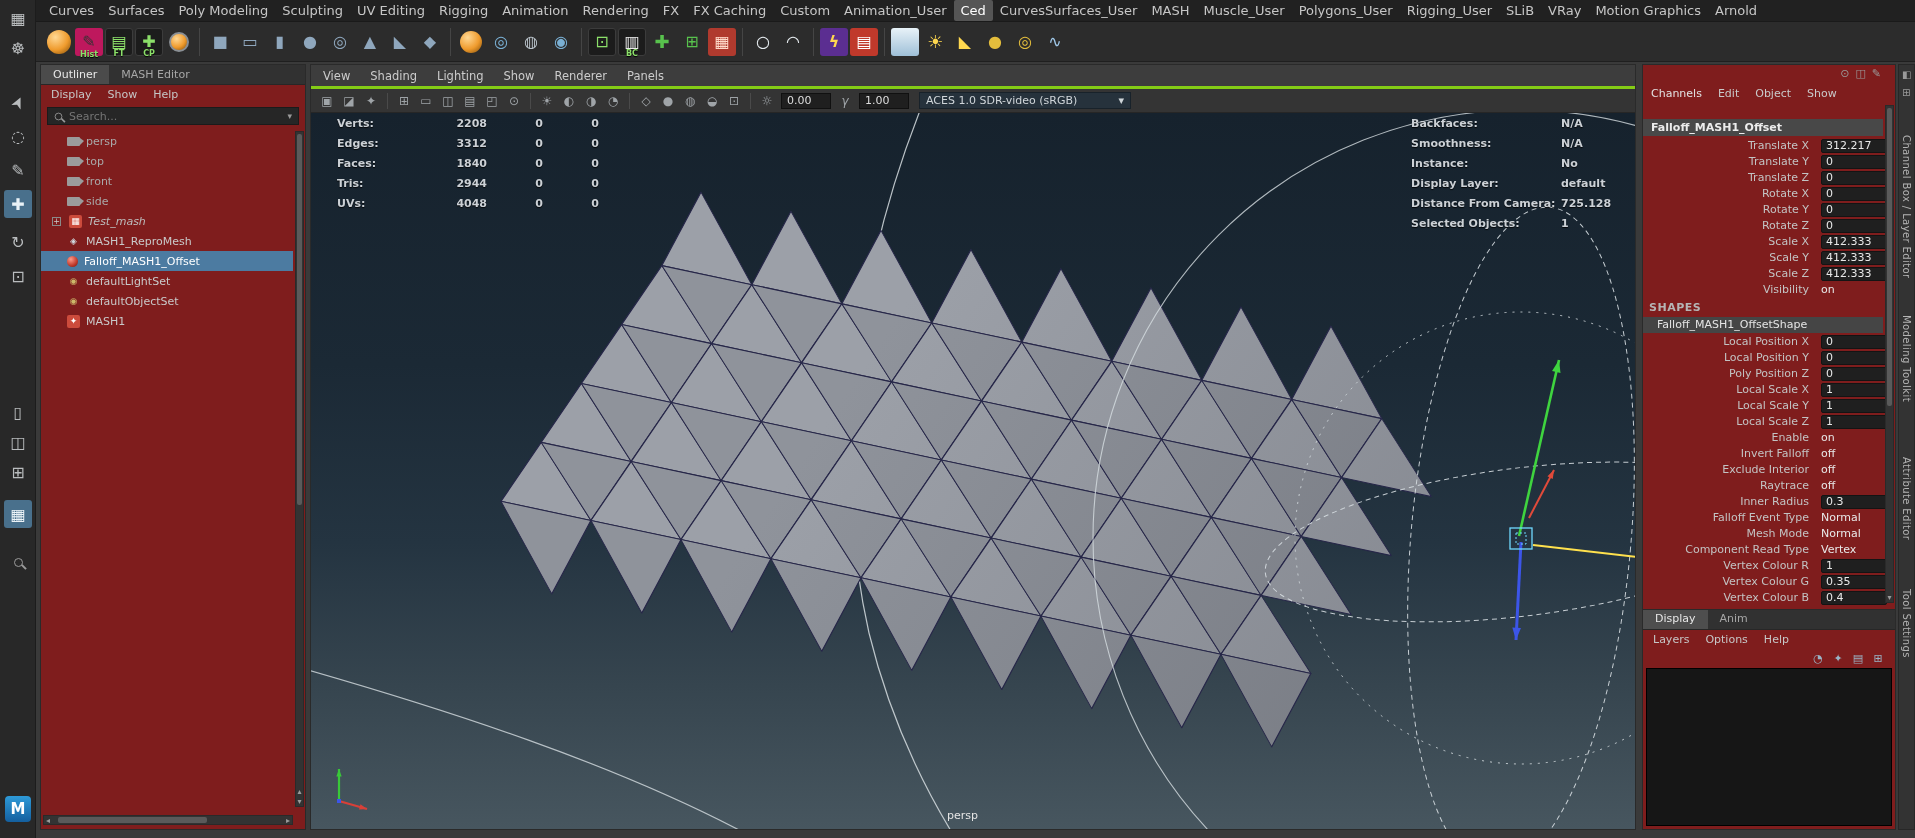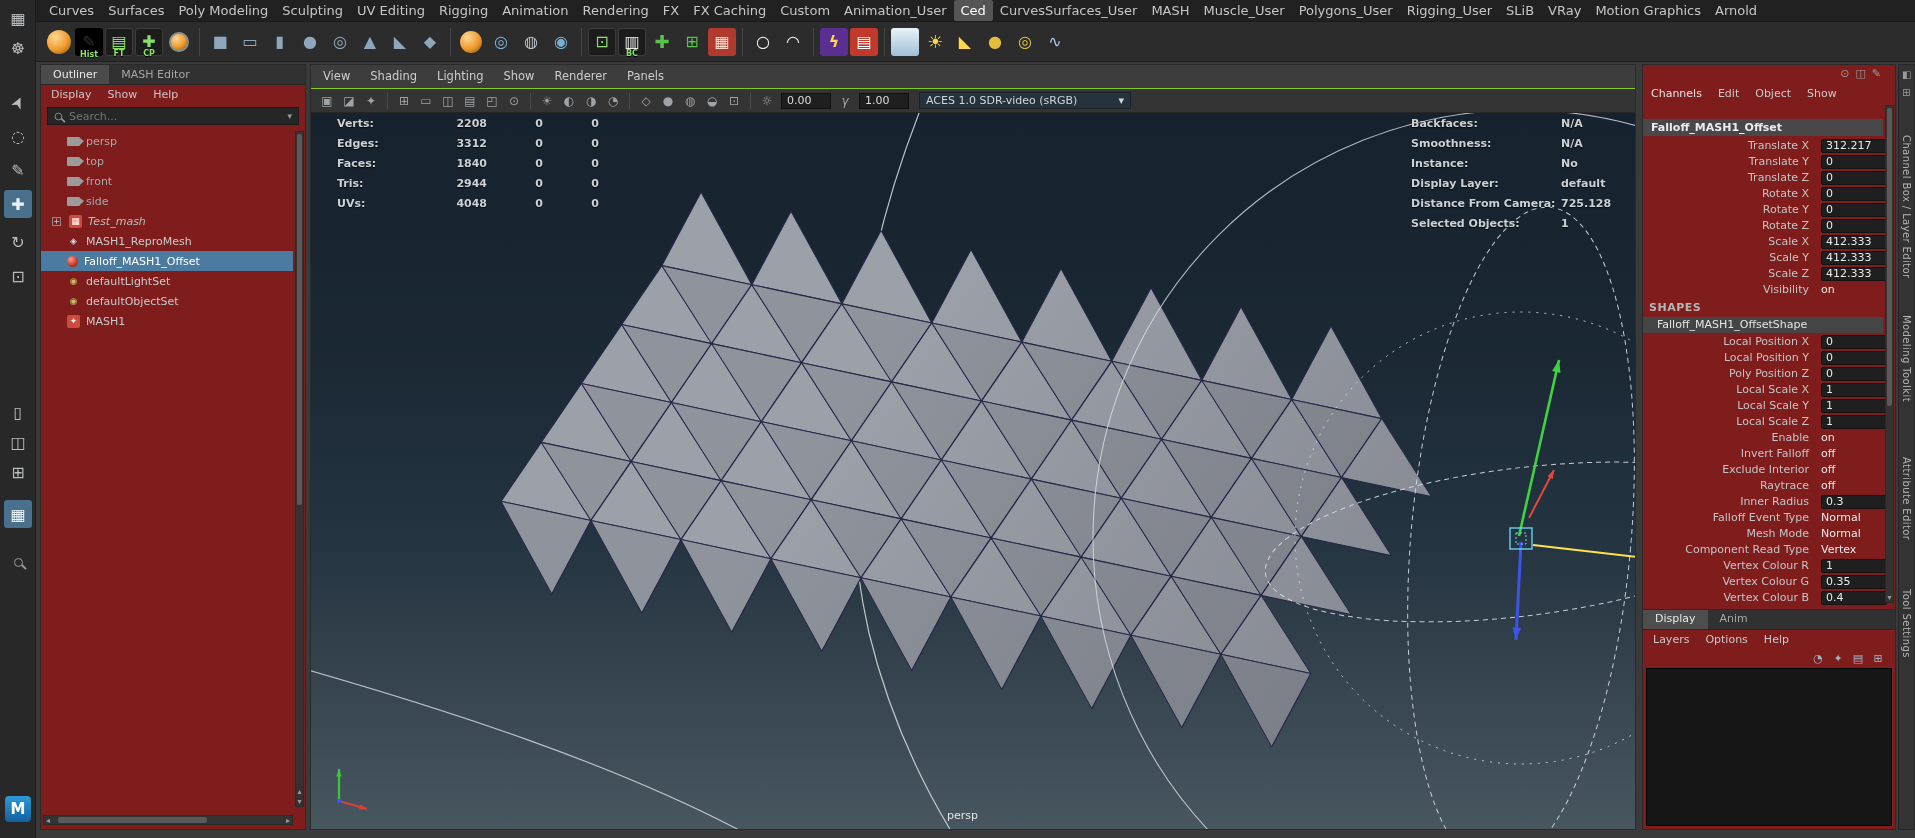"Hist" div.si { background: #000000 -> #be185d }
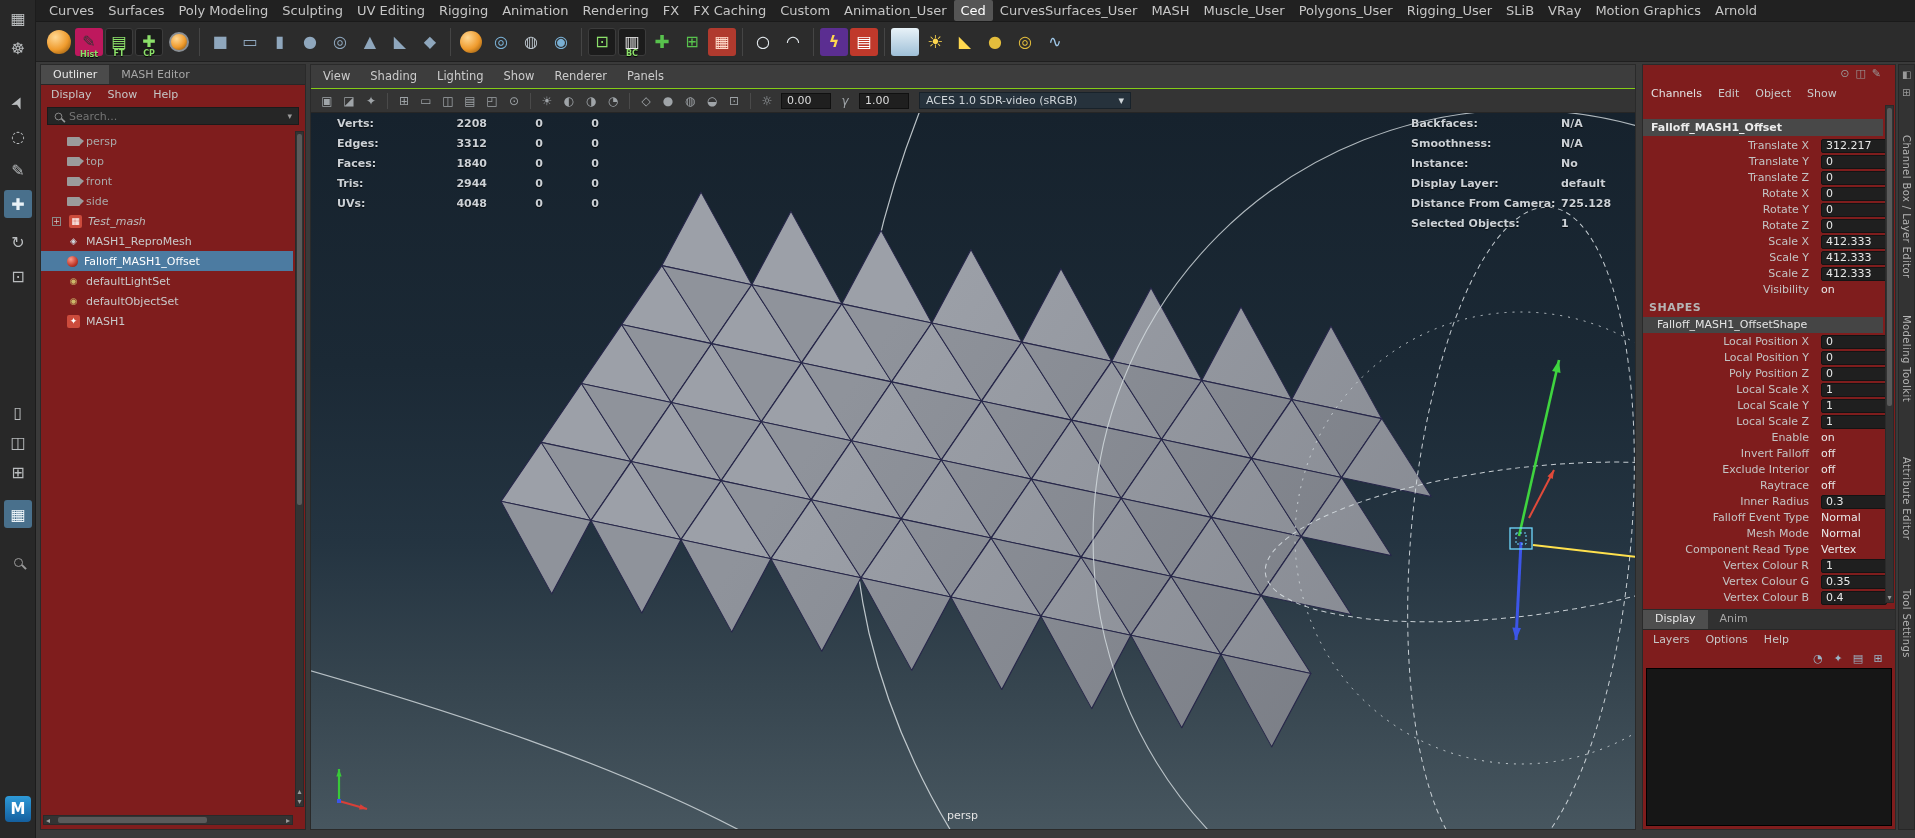"View" .vmenu { border-bottom: 1px solid #84cc16 -> 3px solid #84cc16 }
